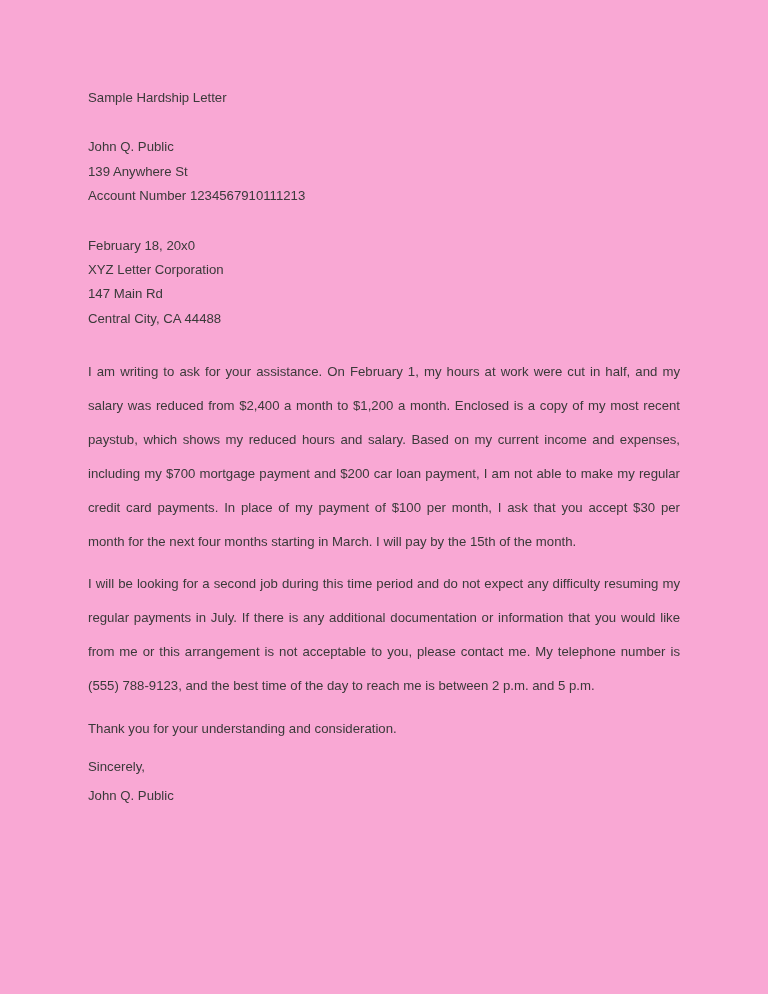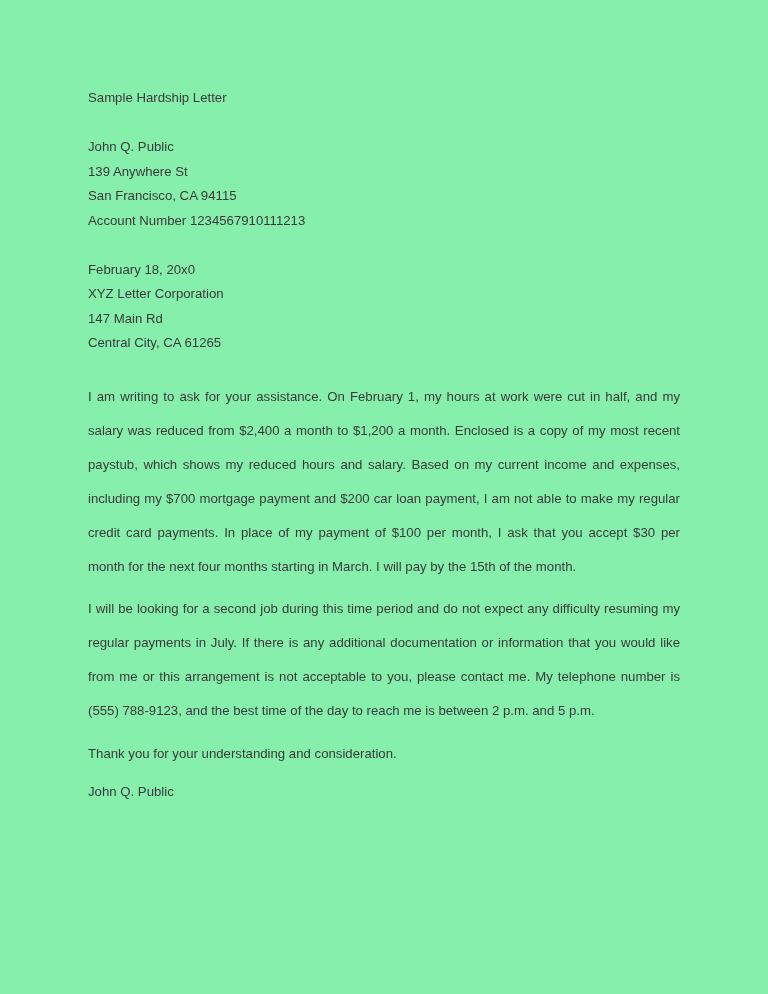"Sample Hardship Letter" .page { background: #86efac -> #f9a8d4 }
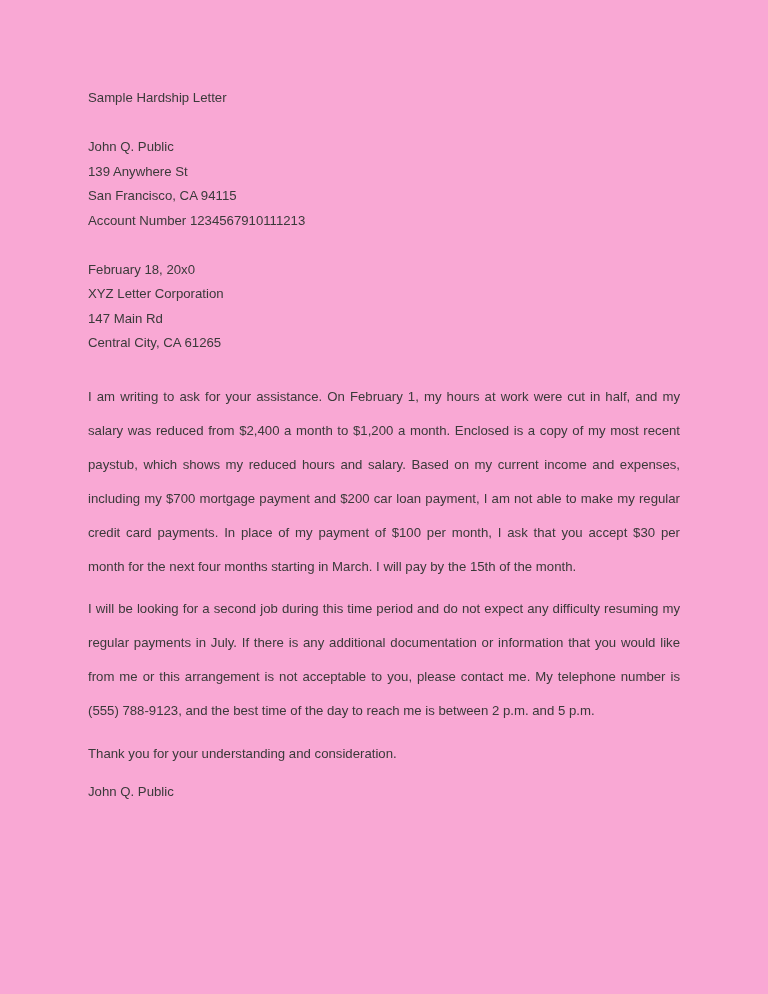"San Francisco, CA 94115" div.line { html: <div>San Francisco, CA 94115</div> -> none }
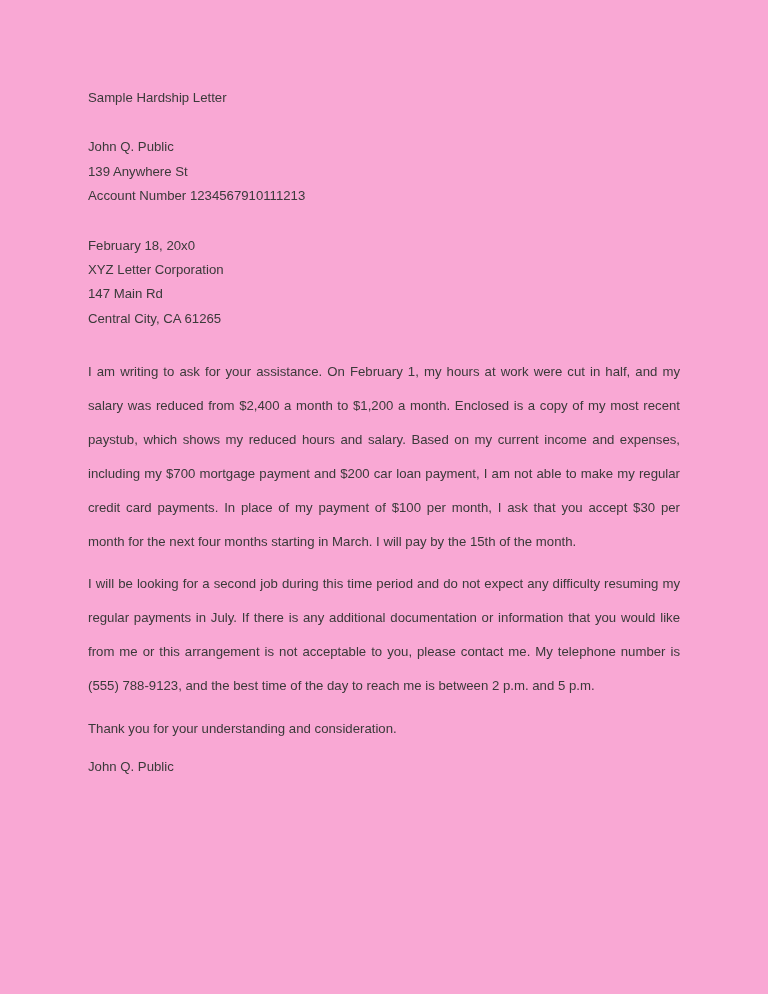"Central City, CA 61265" div.line { text: 61265 -> 44488 }
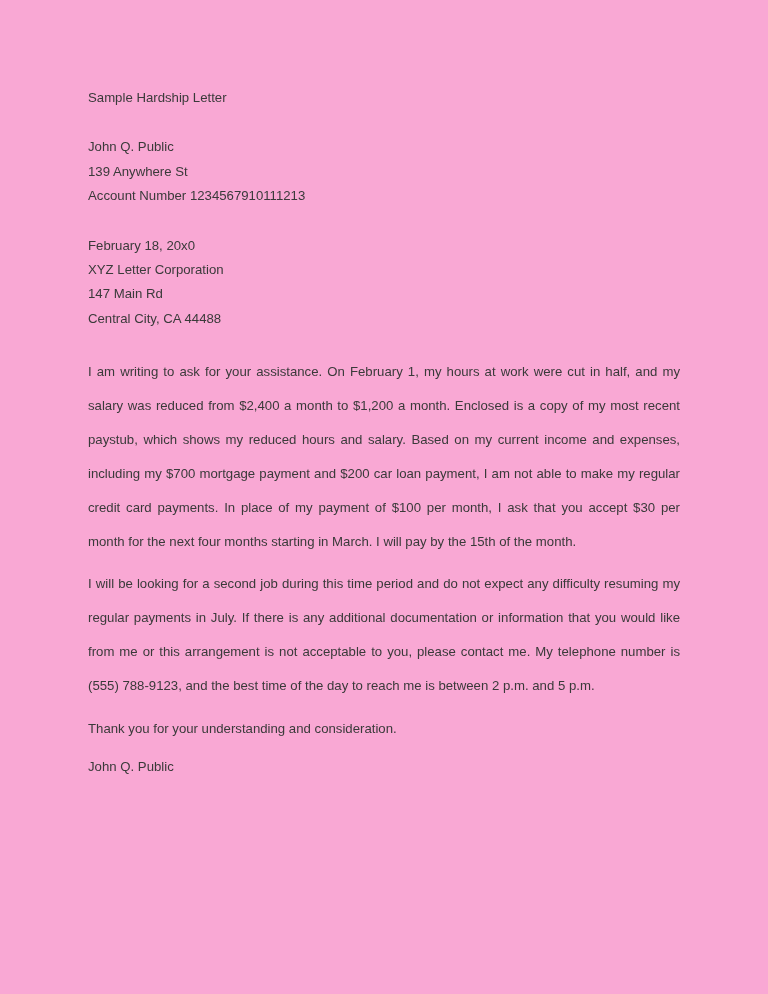"Sincerely," div { html: none -> <div>Sincerely,</div> }
